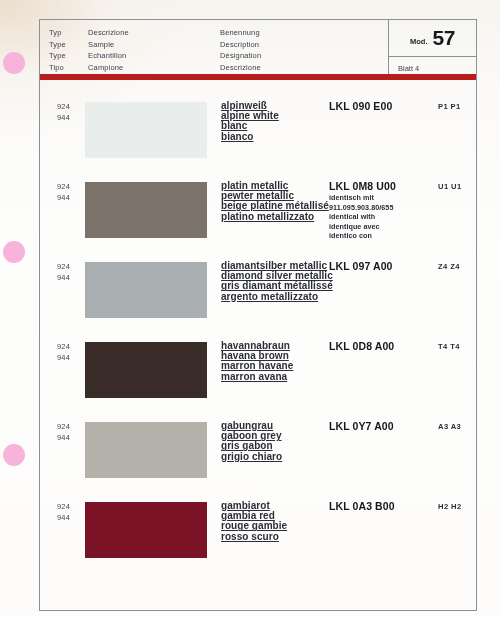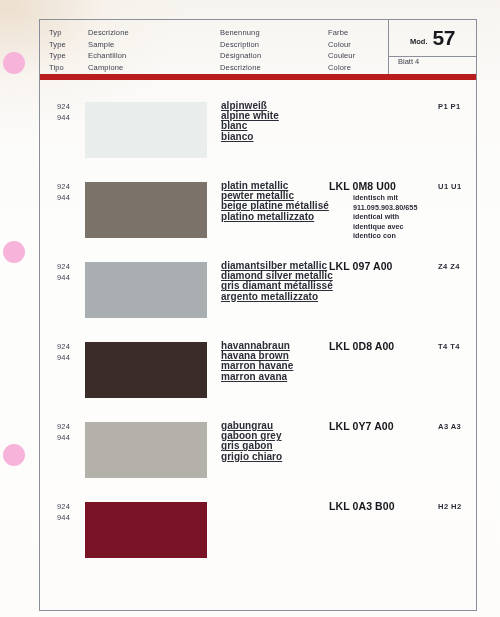"Farbe" div.hdr-col { html: <div> <span>Farbe</span> <span>Colour</span> <span>Couleur</span> <span>Colore</span> </div> -> none }
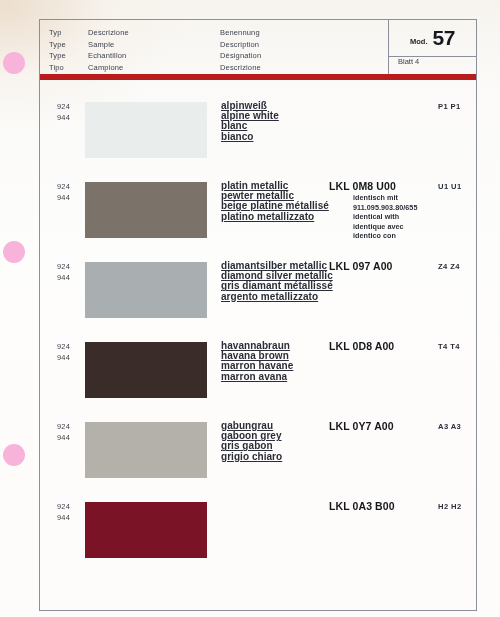"Blatt 4" #model-bottom { align-items: flex-start -> center }
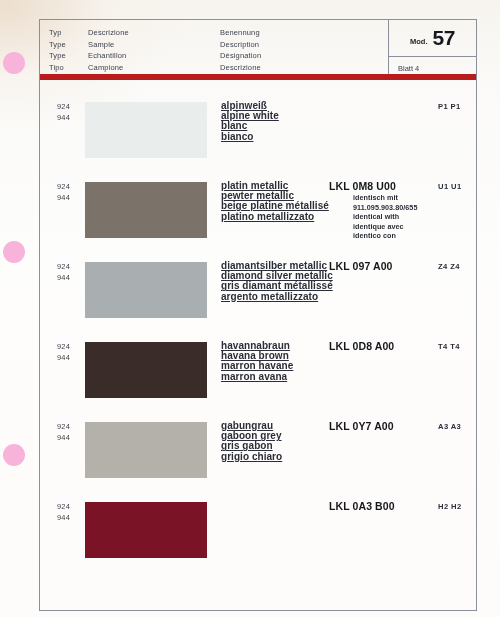"LKL 090 E00" div.row-colour { html: none -> <div> <div>LKL 090 E00</div> </div> }
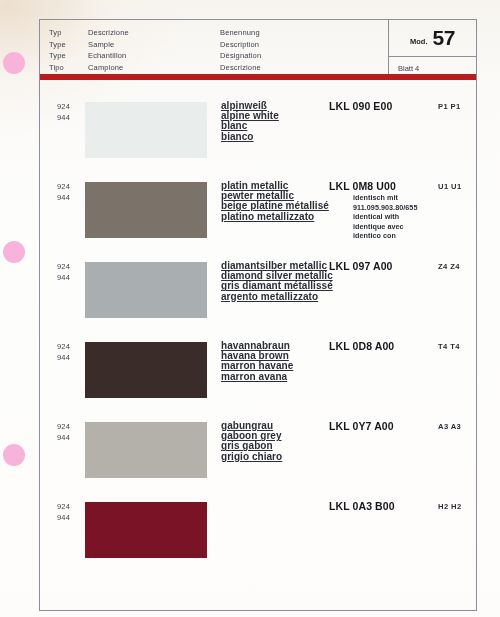"identisch mit" .colour-notes span { margin-left: 24px -> none }
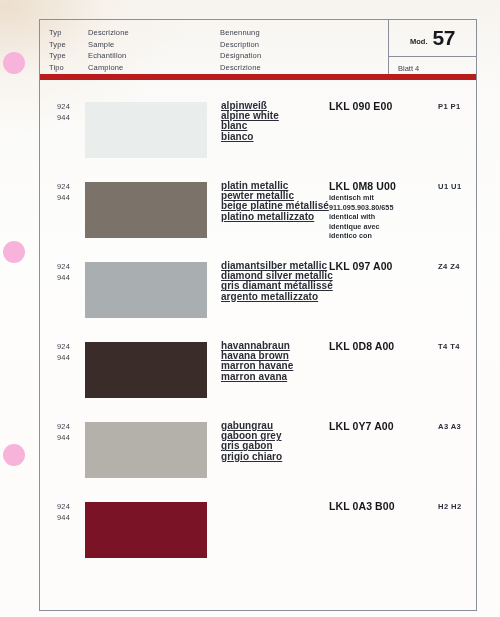"gambiarot" div.row-names { html: none -> <div> <span>gambiarot</span> <span>gambia red</span> <span>rouge gambie</span> <span>rosso scuro</span> </div> }
